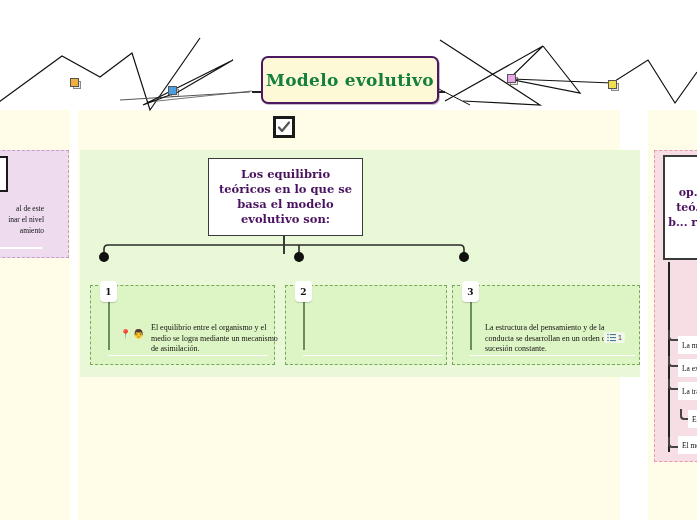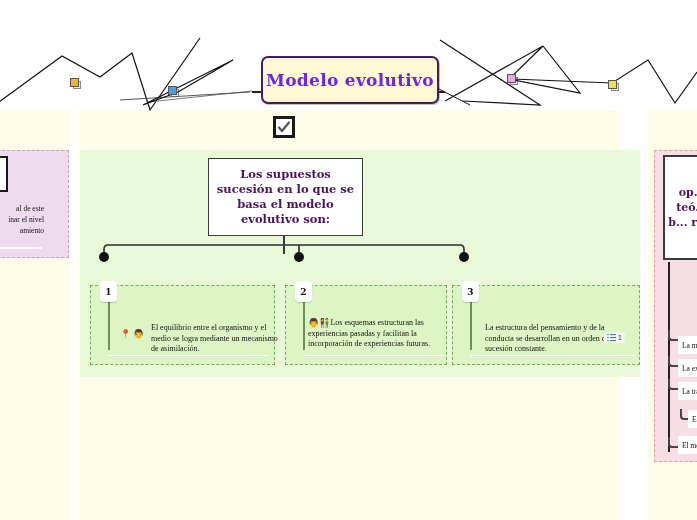"Modelo evolutivo" .title-node span { color: #6d28d9 -> #15803d }
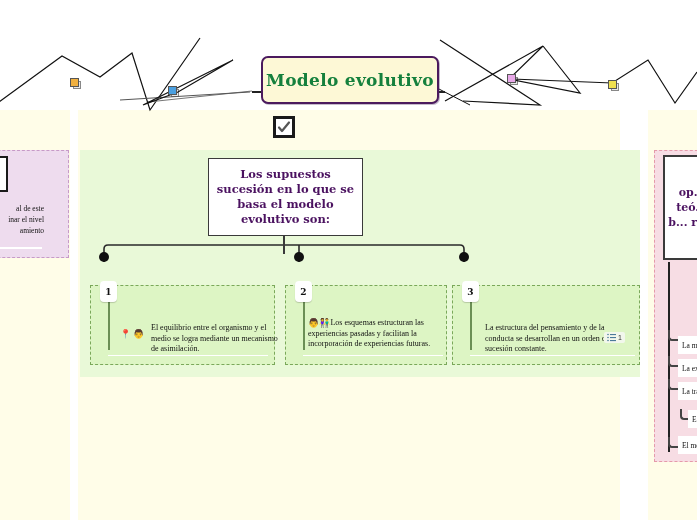"Los supuestos sucesión en lo" span { text: supuestos sucesión -> equilibrio teóricos }
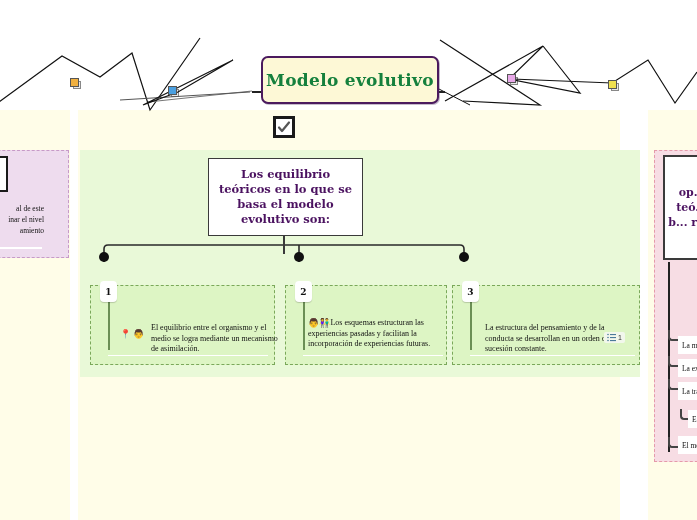"👨👫Los esquemas estructuran las" div.ctext { html: <div><span>👨</span><span>👫</span><span>Los esquemas estructuran las experiencias pasadas y facilitan la incorporación de experiencias futuras.</span></div> -> none }
